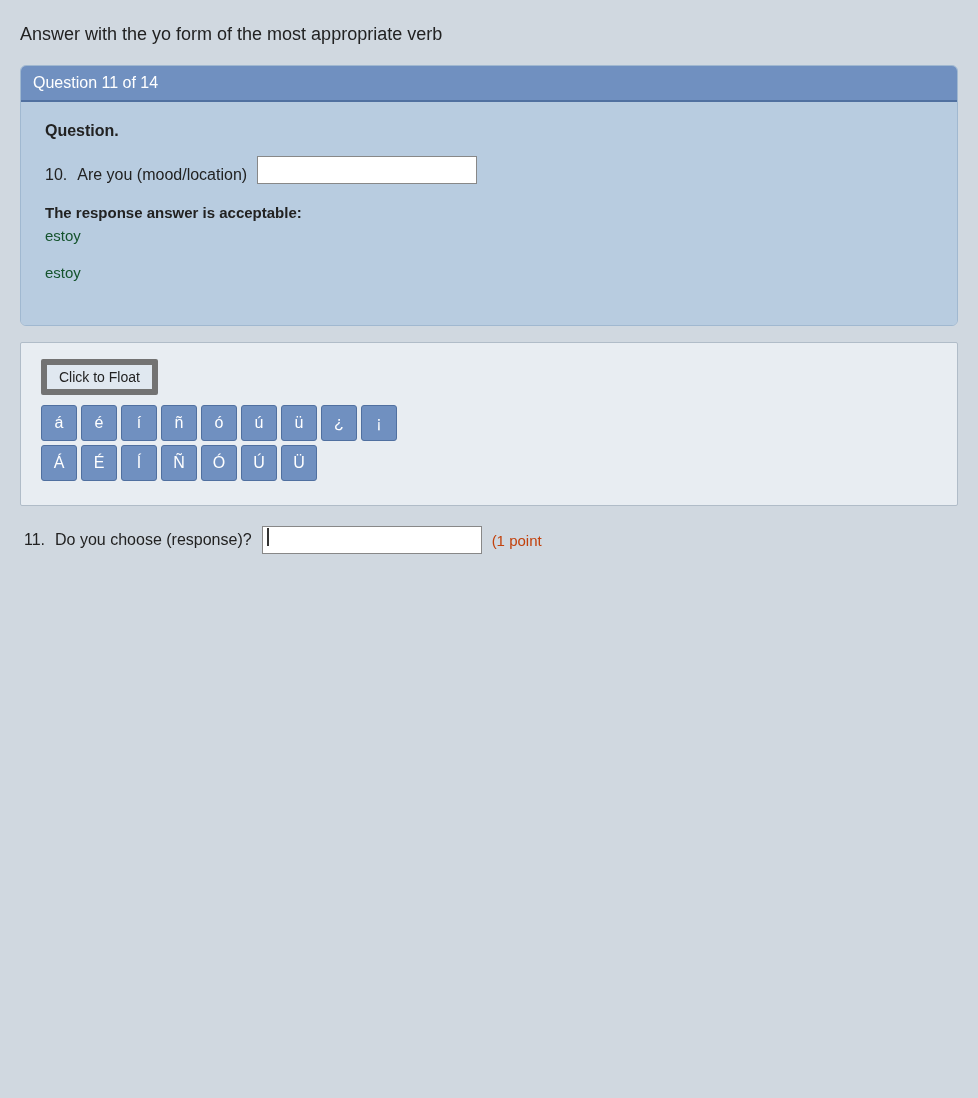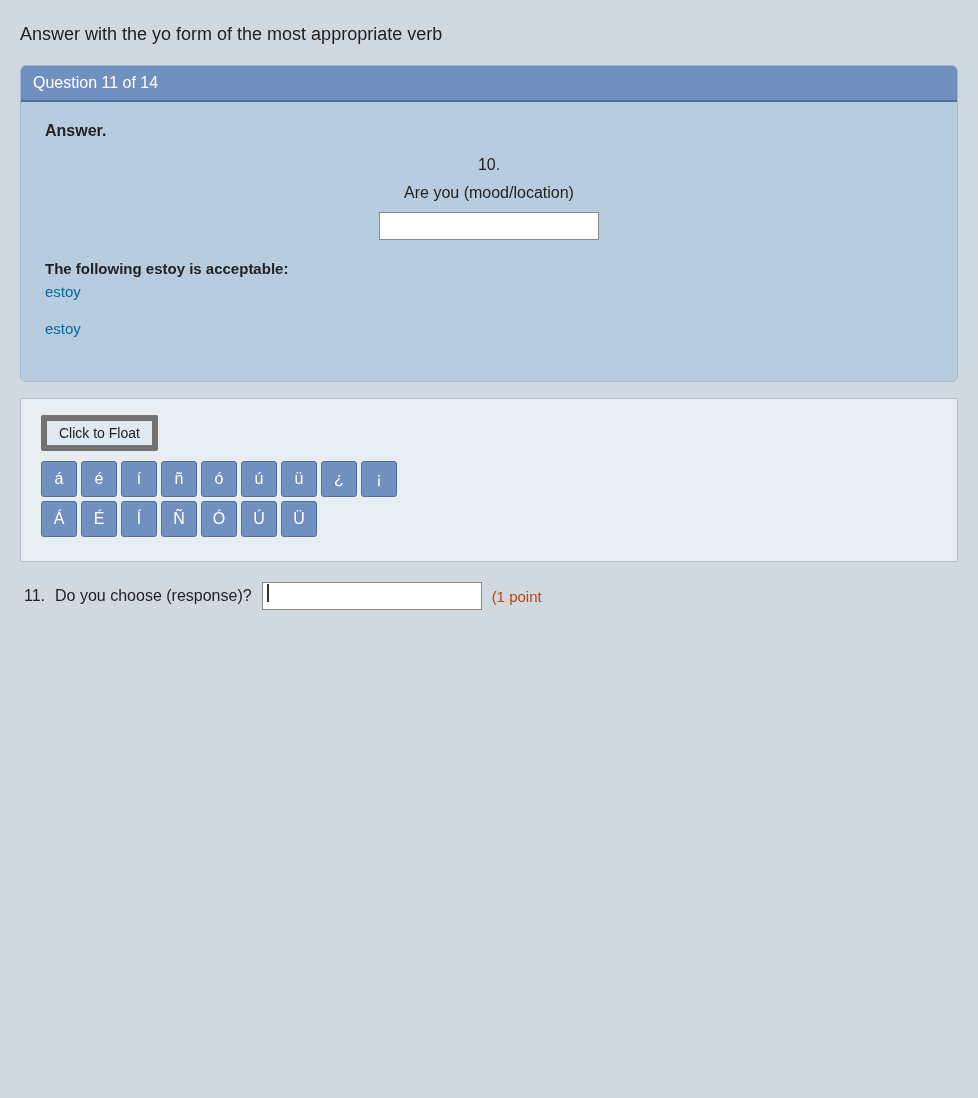"Answer." div.correct-label { text: Answer -> Question }
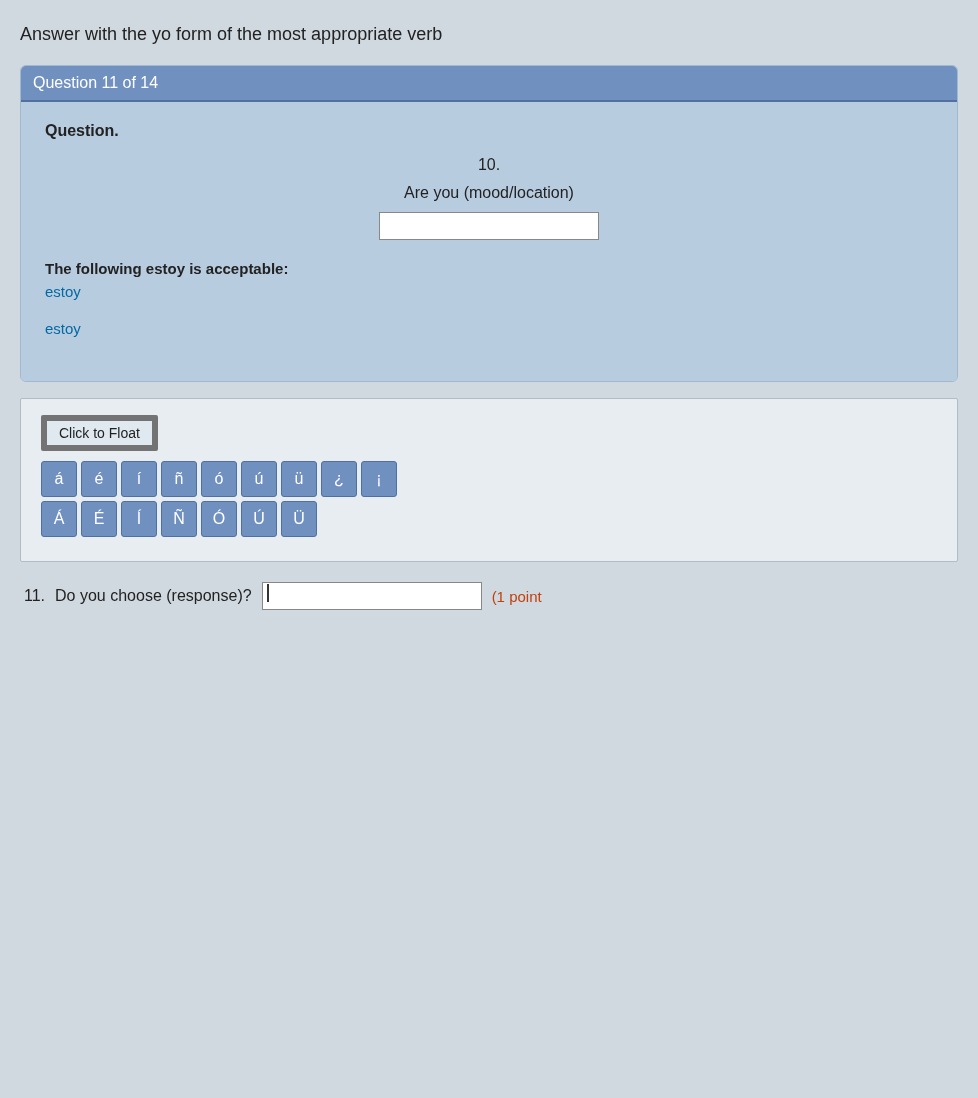"10." .question-text { align-items: center -> flex-end; flex-direction: column -> none }
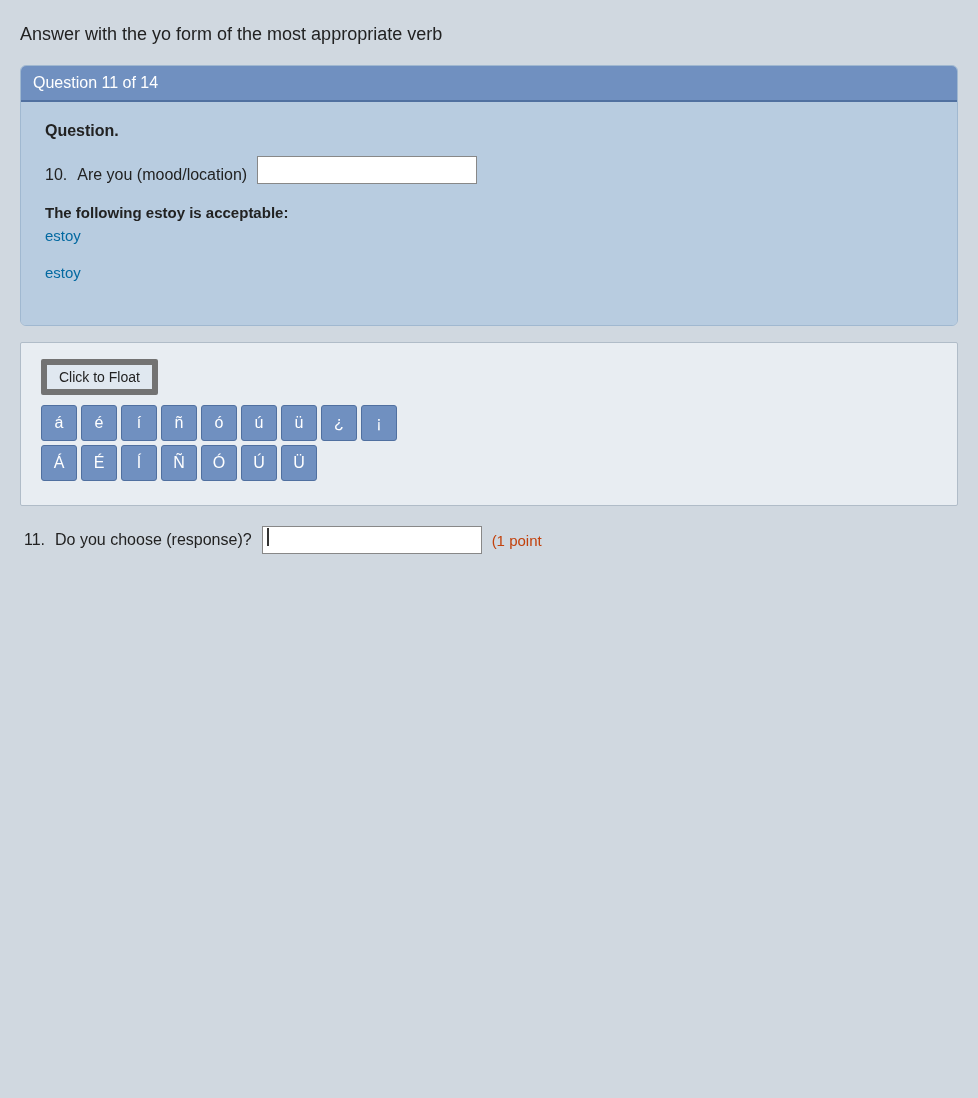"The following estoy is acceptable:" div.answer-section-label { text: following estoy -> response answer }
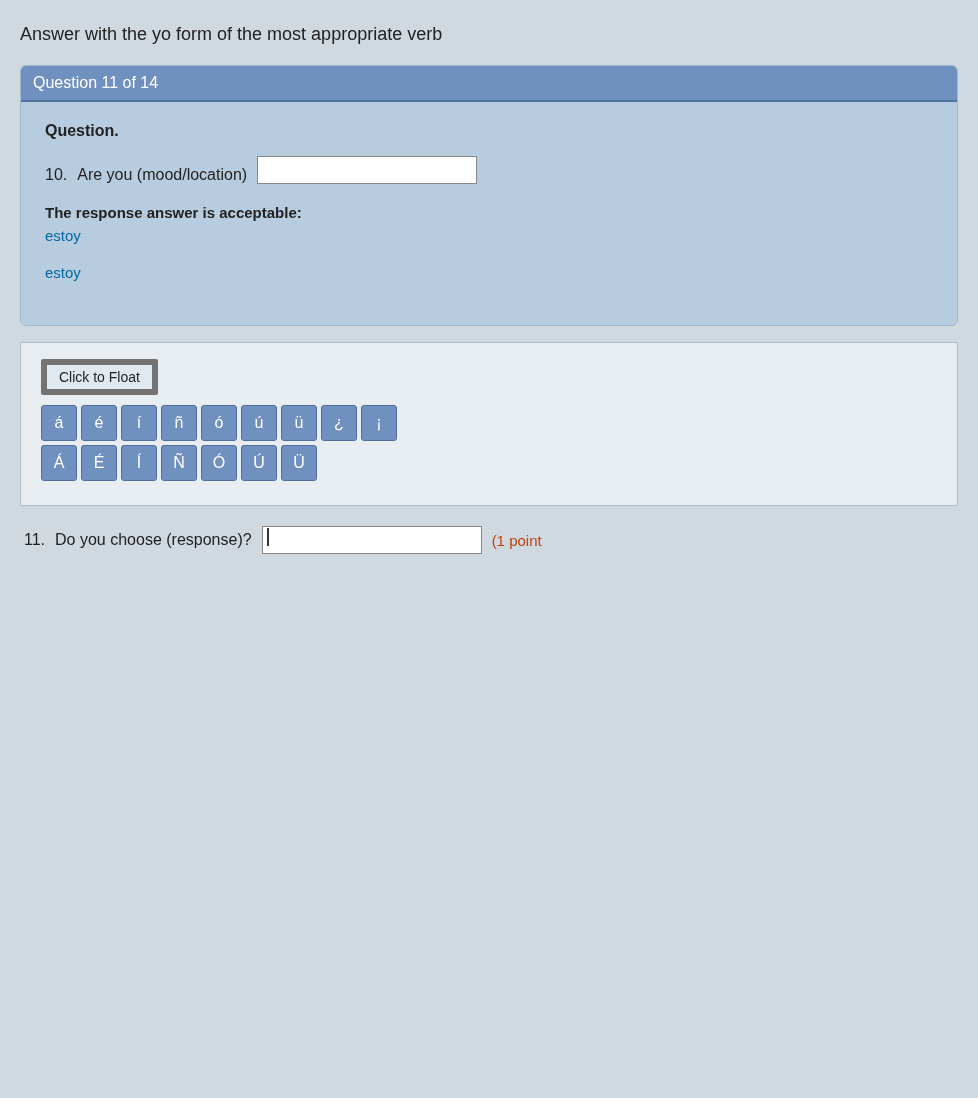"estoy" .answer-value { color: #0369a1 -> #14532d }
